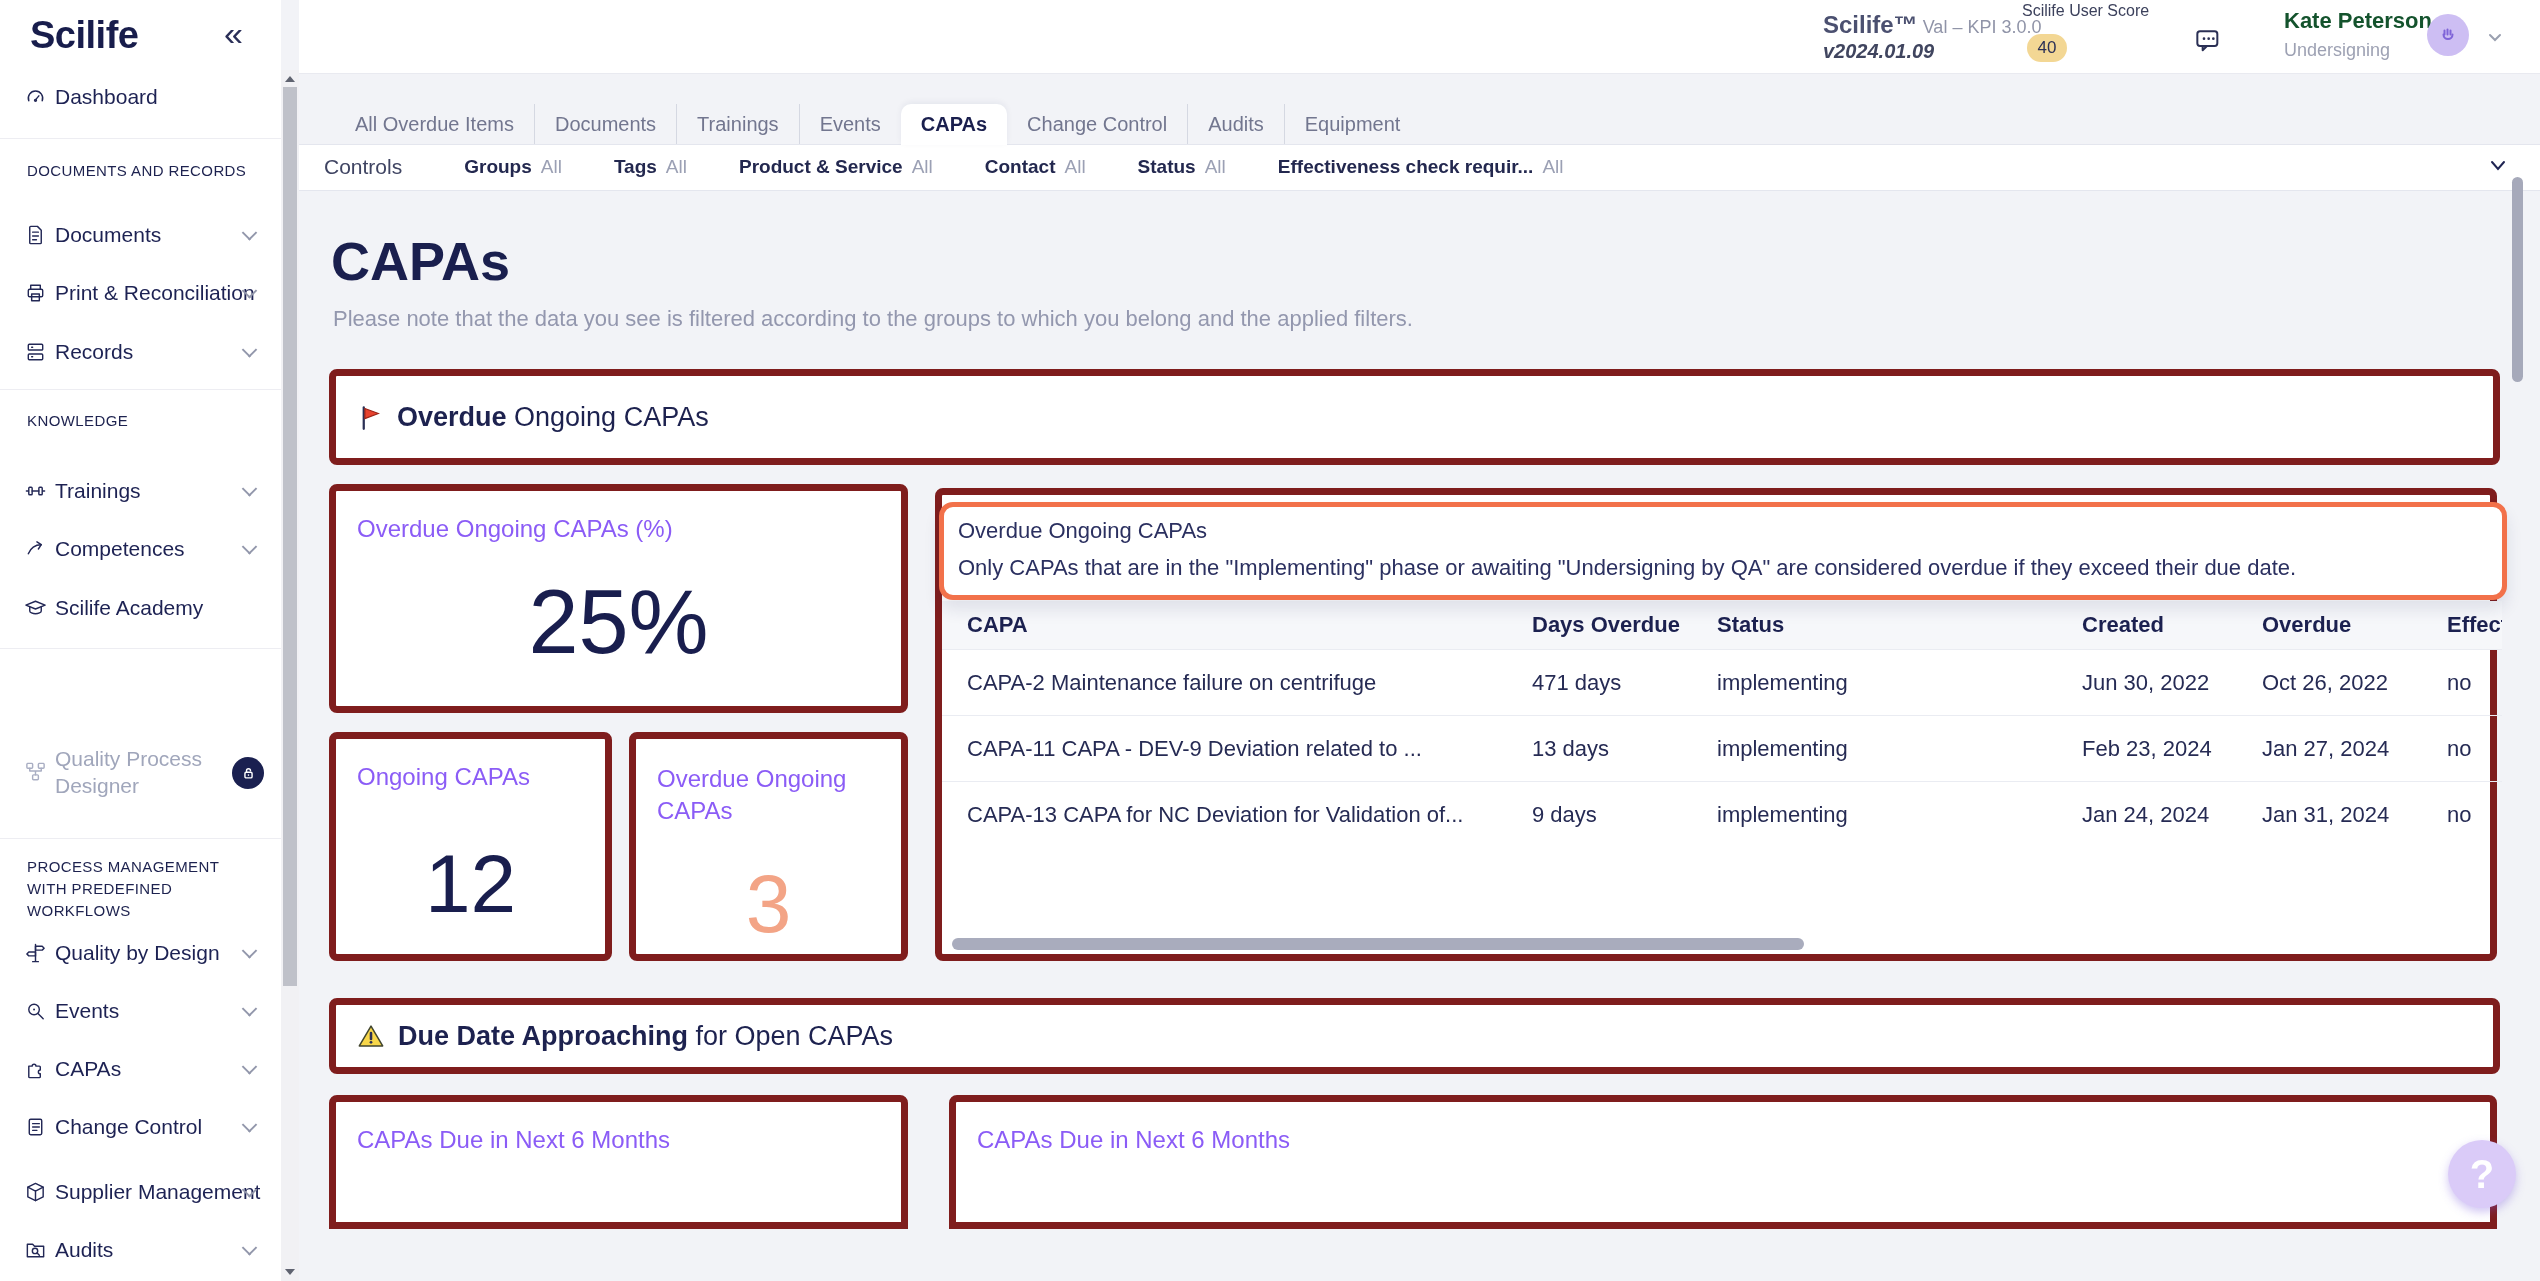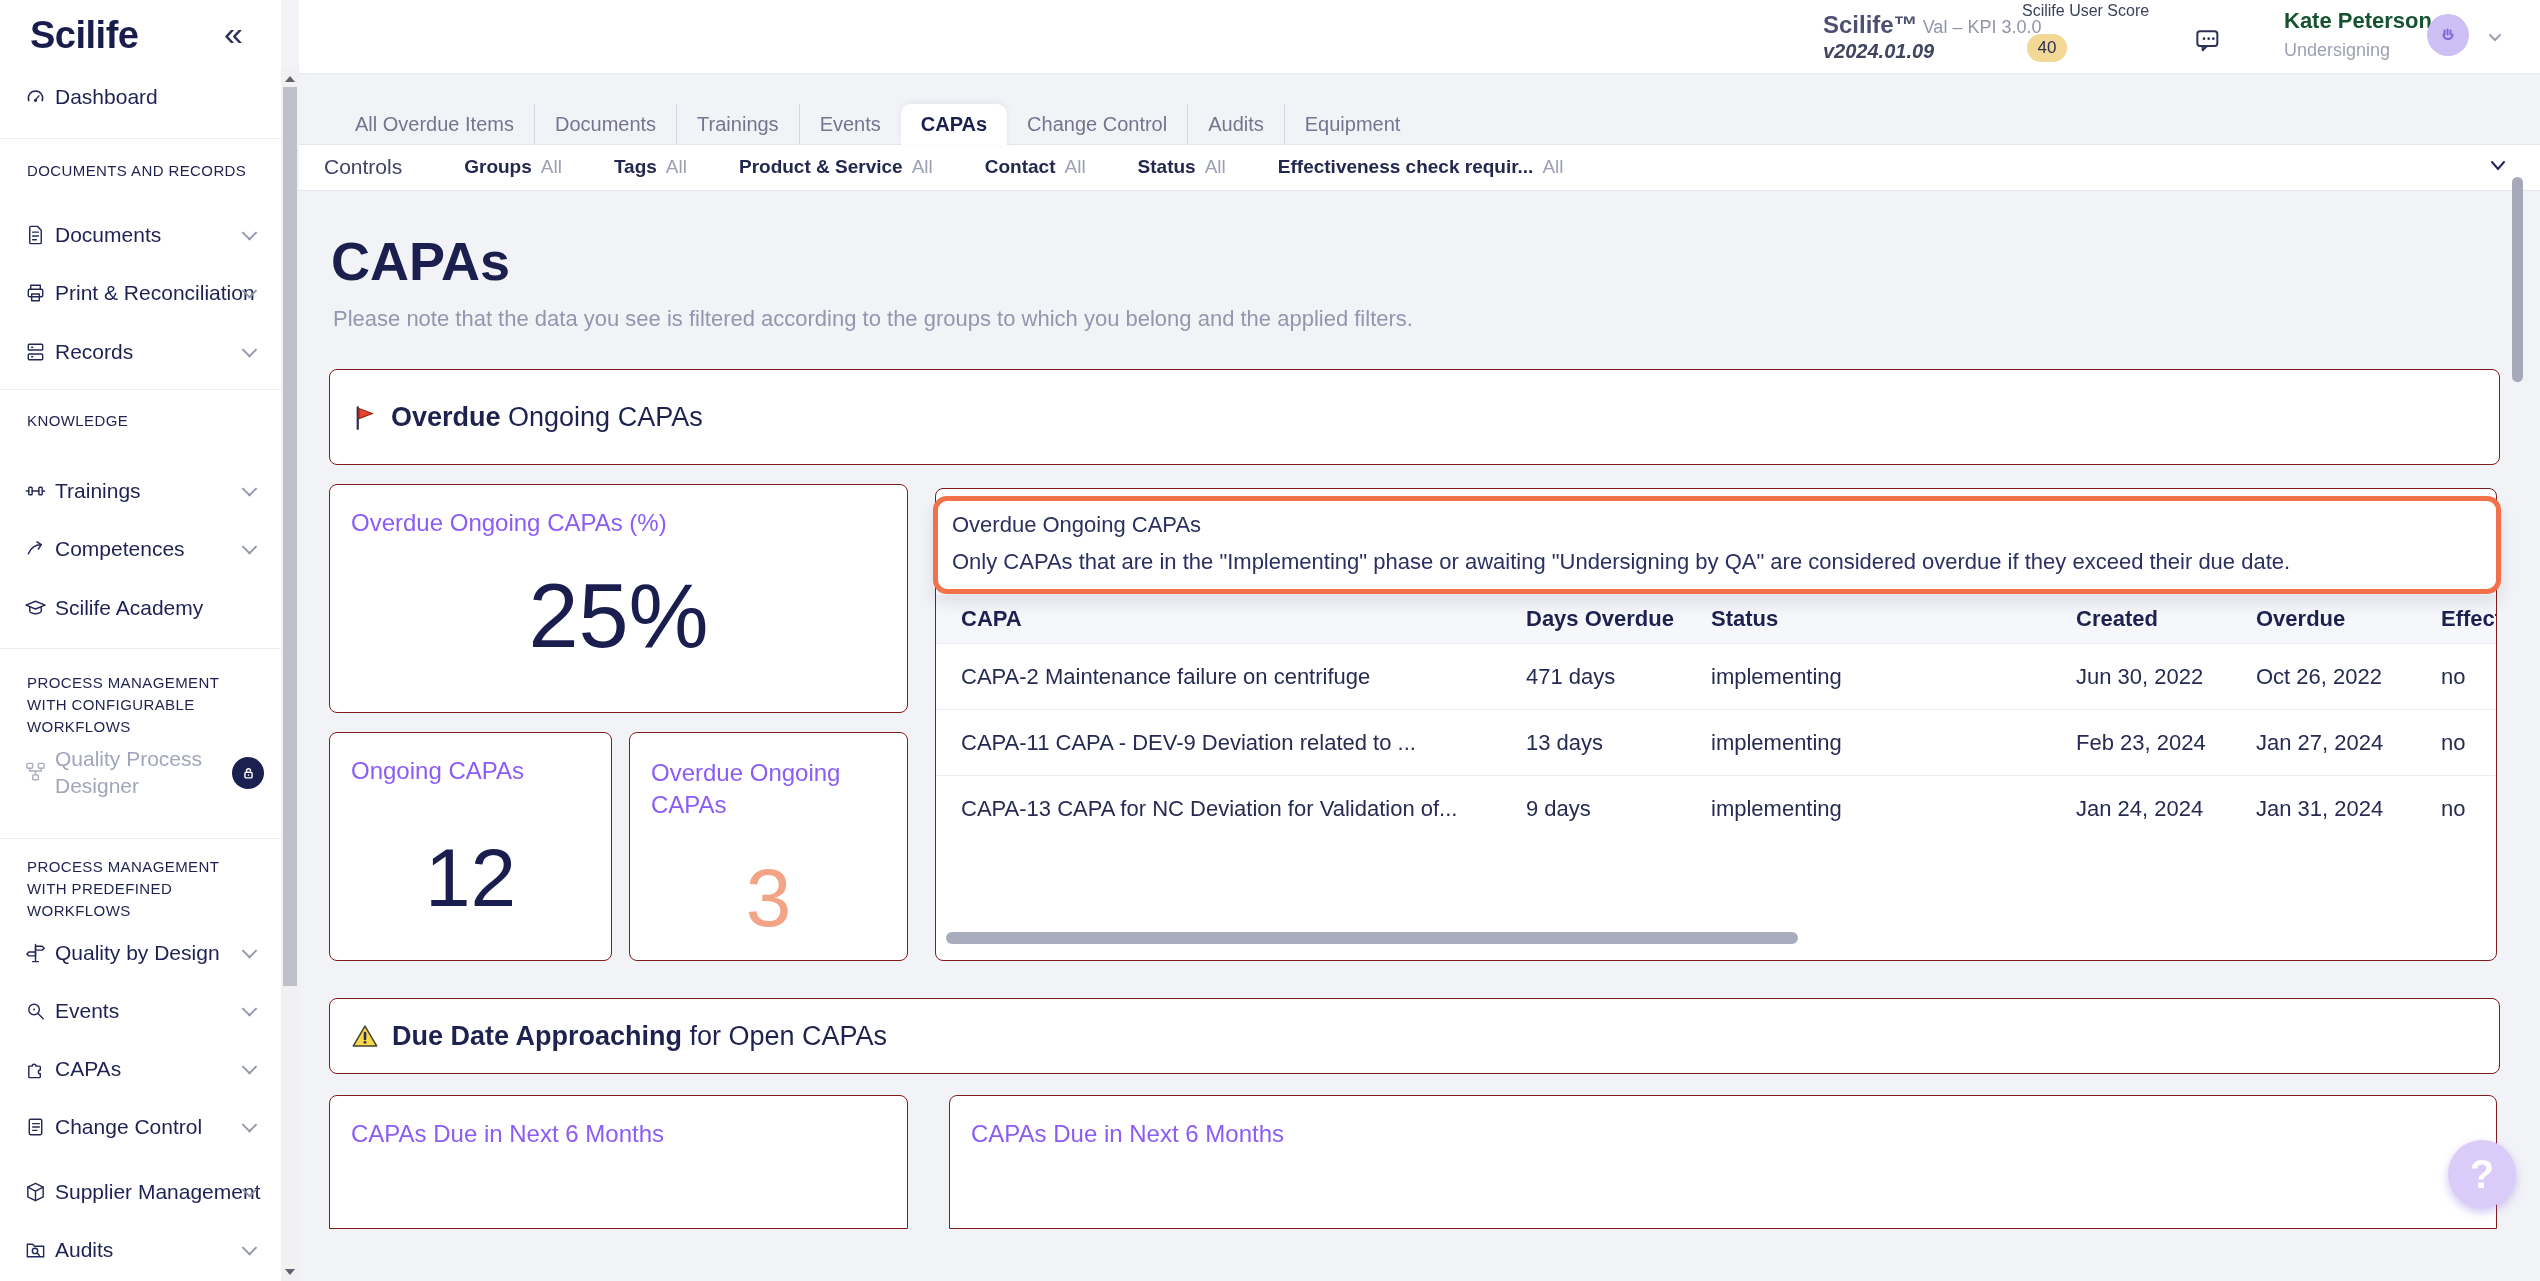"Overdue Ongoing CAPAs" .card { border: 1px solid #7f1d1d -> 7px solid #7f1d1d }
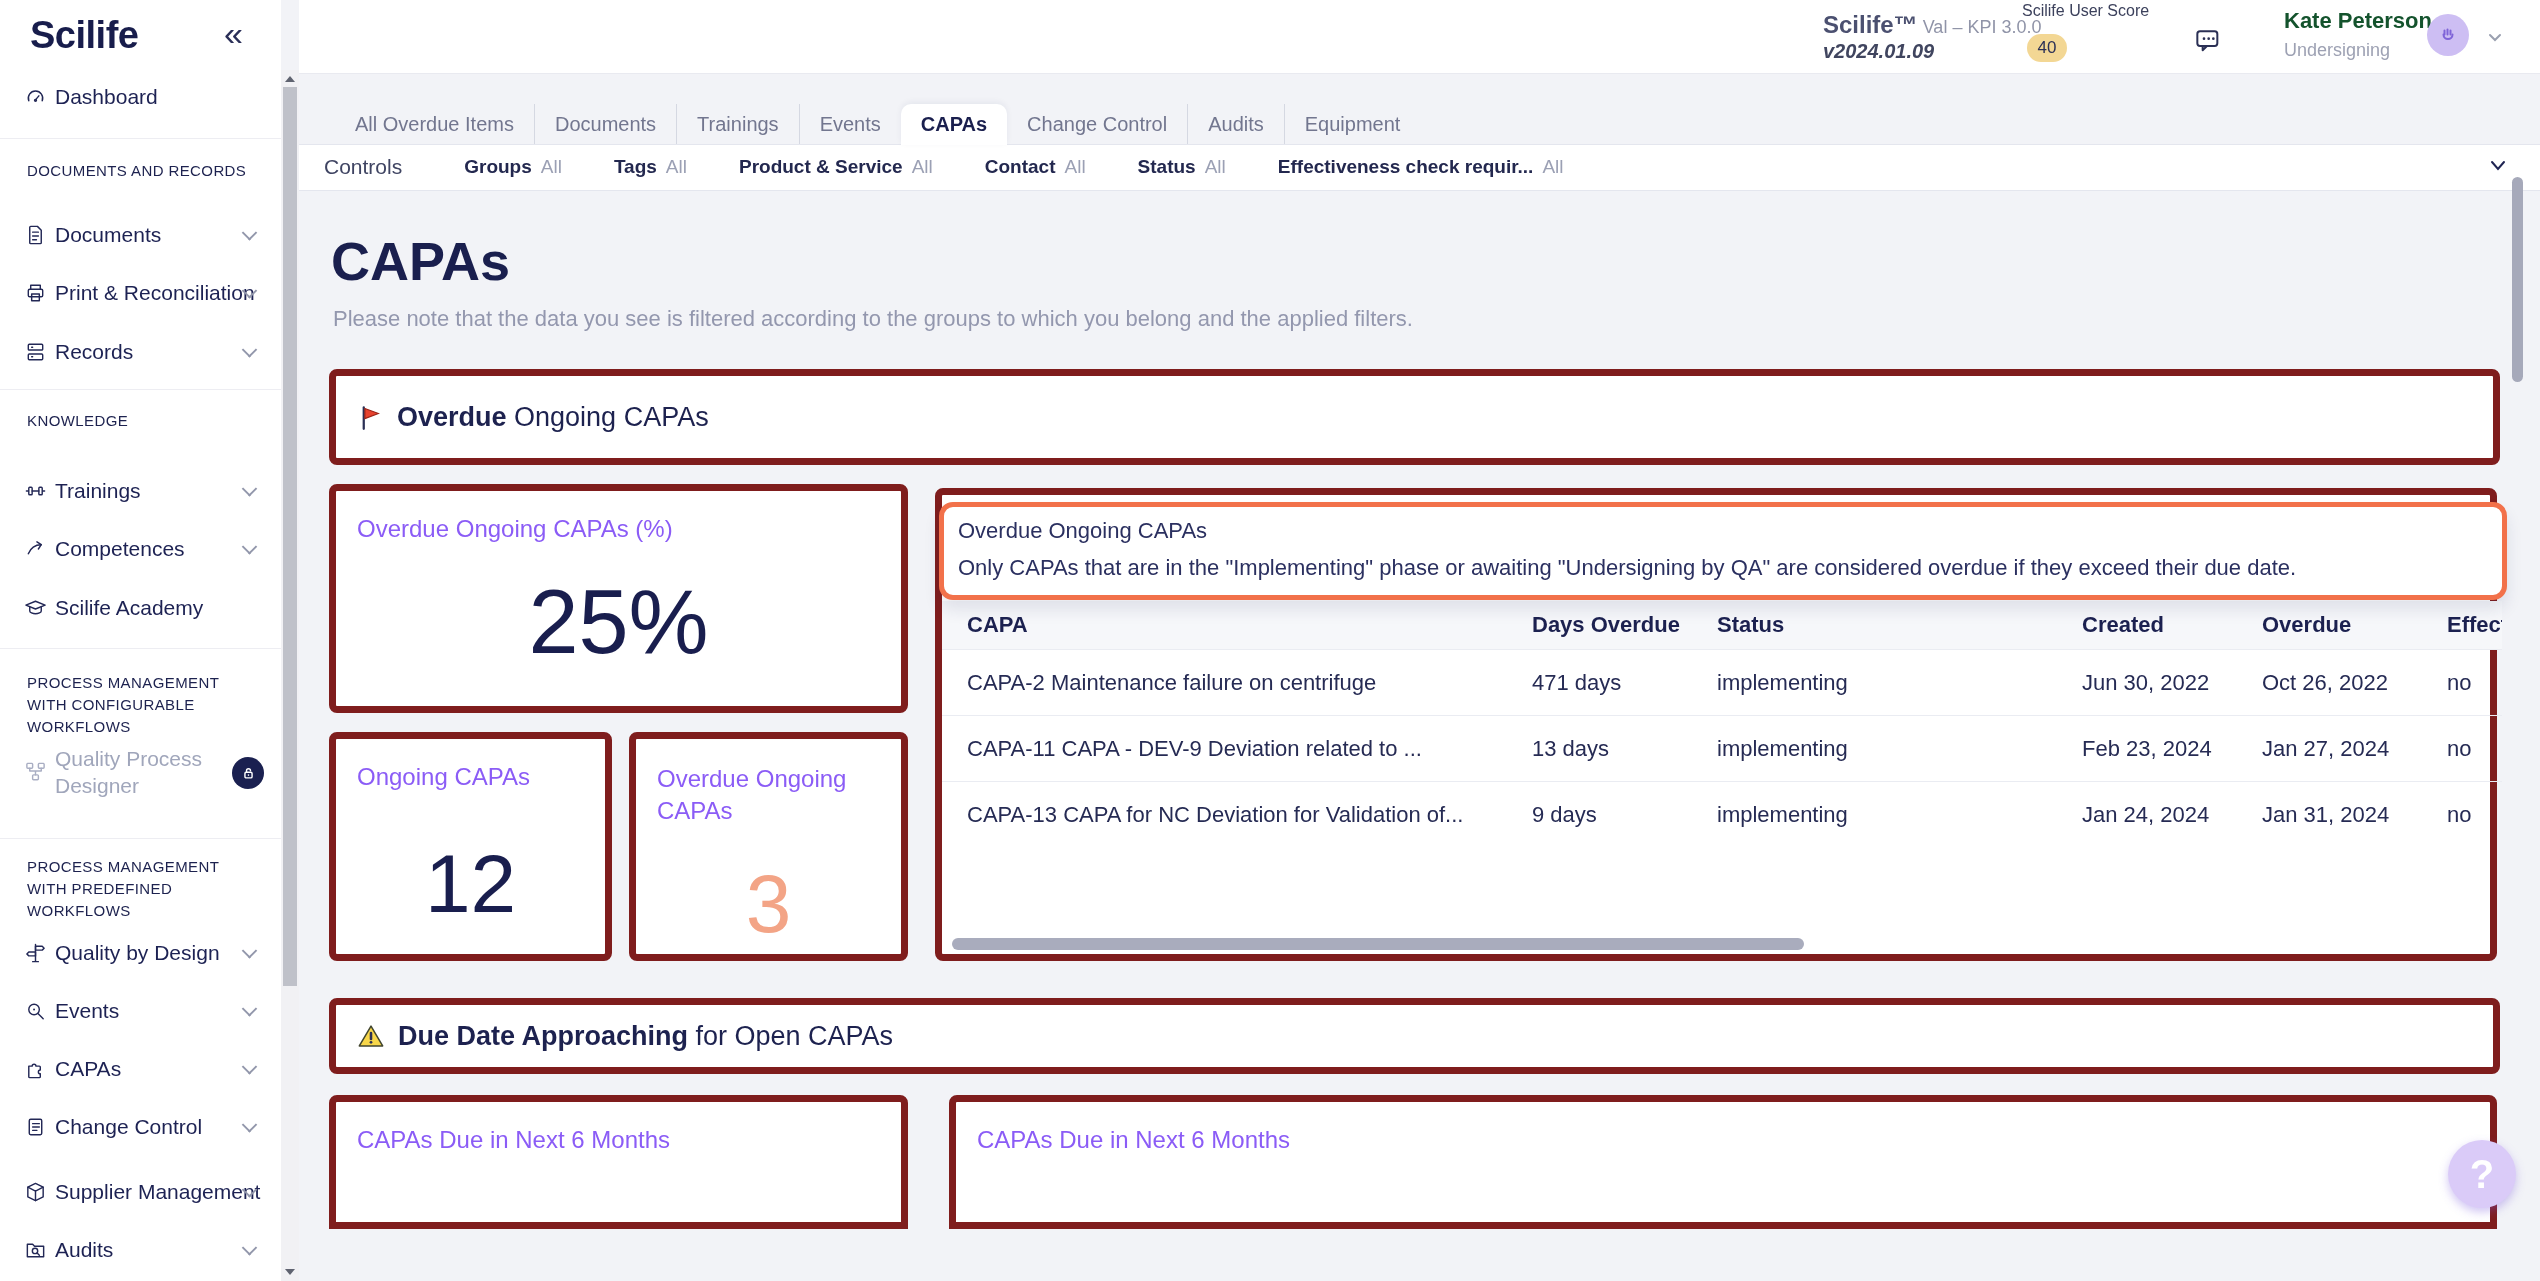"PROCESS MANAGEMENT WITH CONFIGURABLE" div.s-label { html: <div>PROCESS MANAGEMENT WITH CONFIGURABLE WORKFLOWS</div> -> none }
